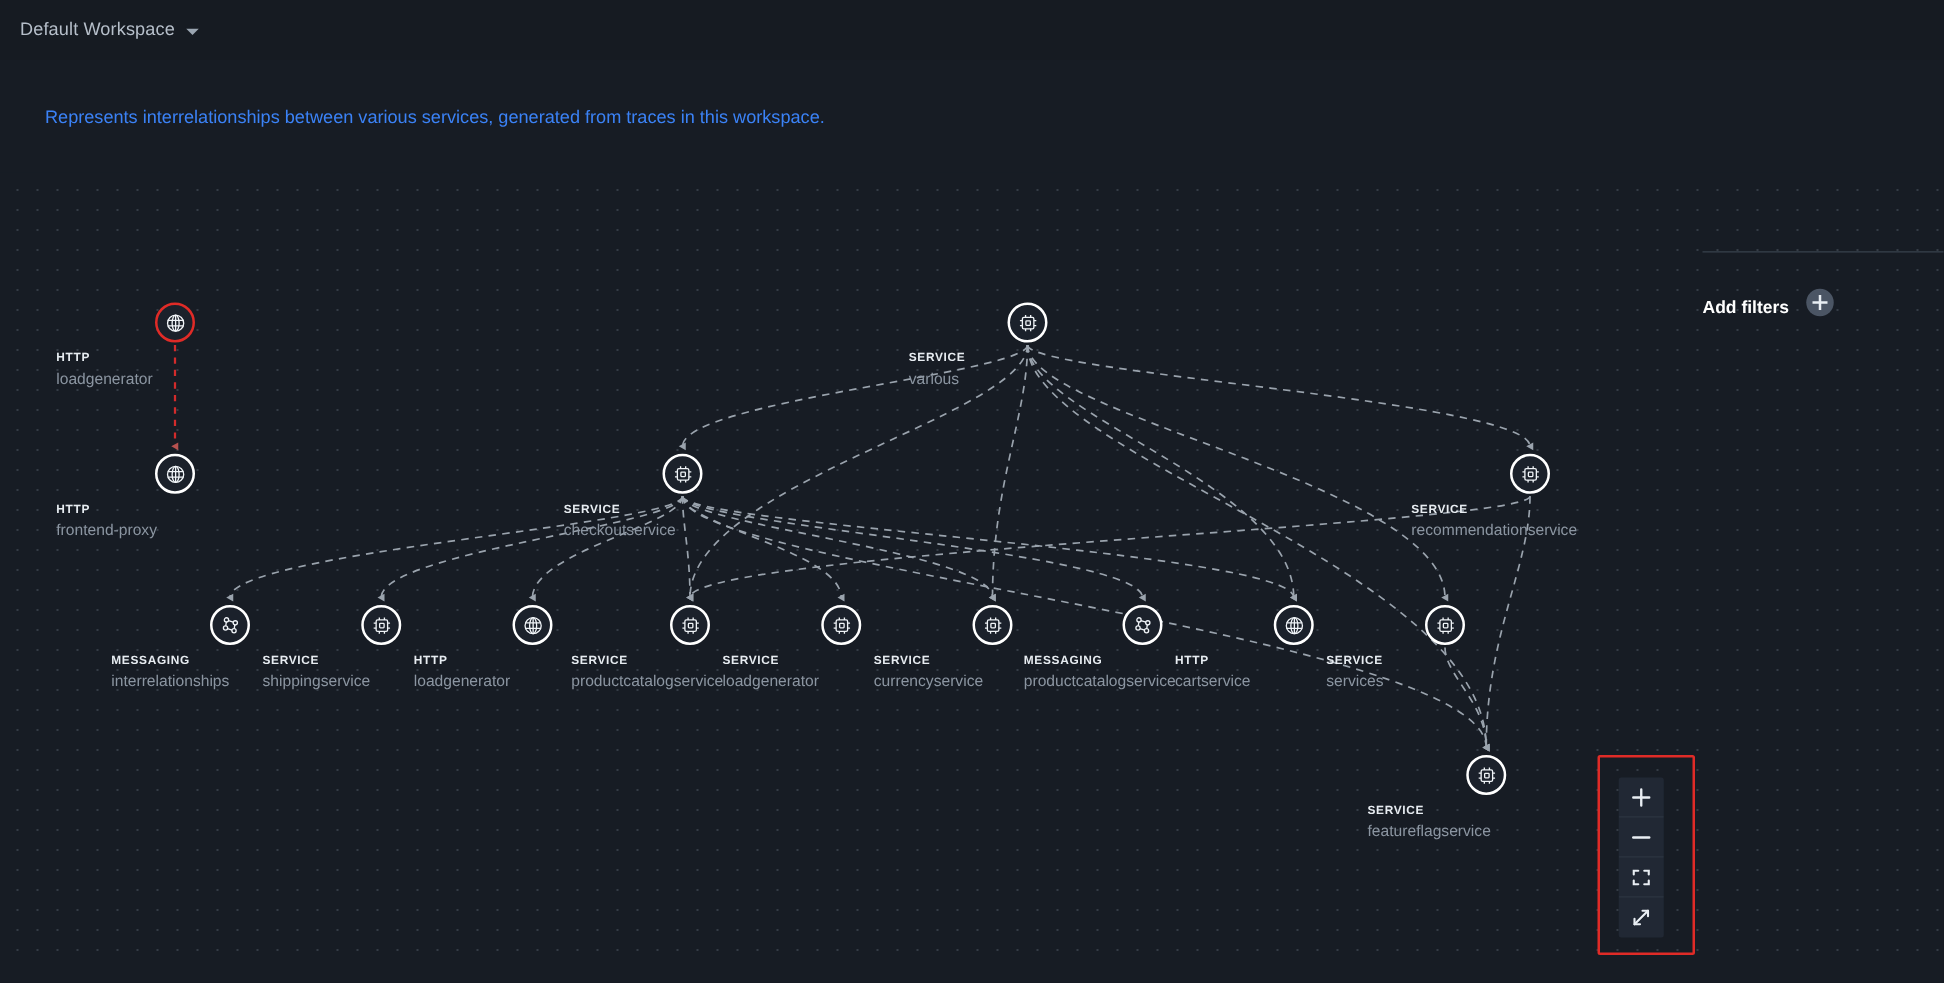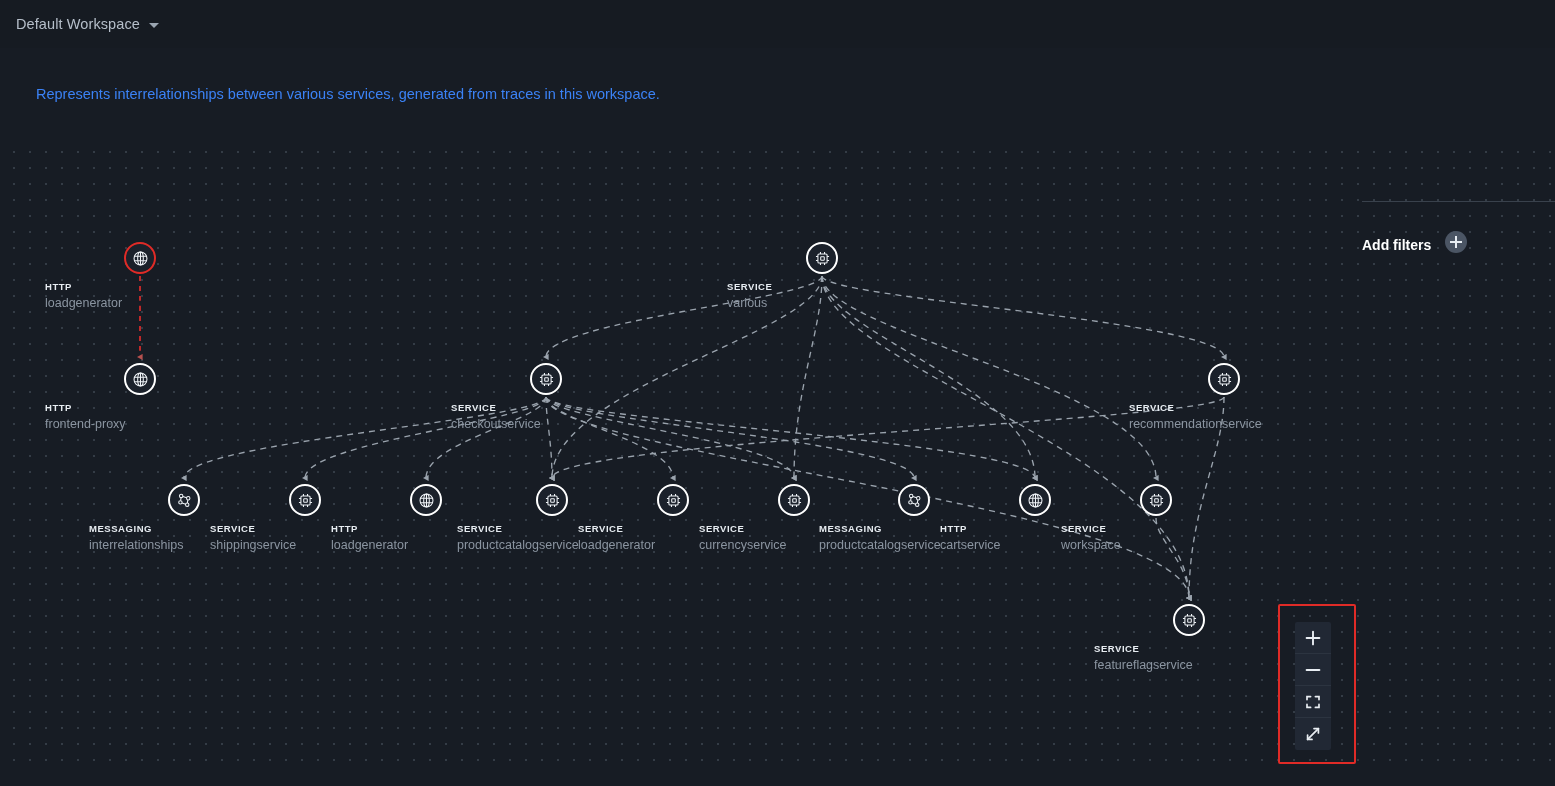"workspace" div.n-name { text: workspace -> services }
